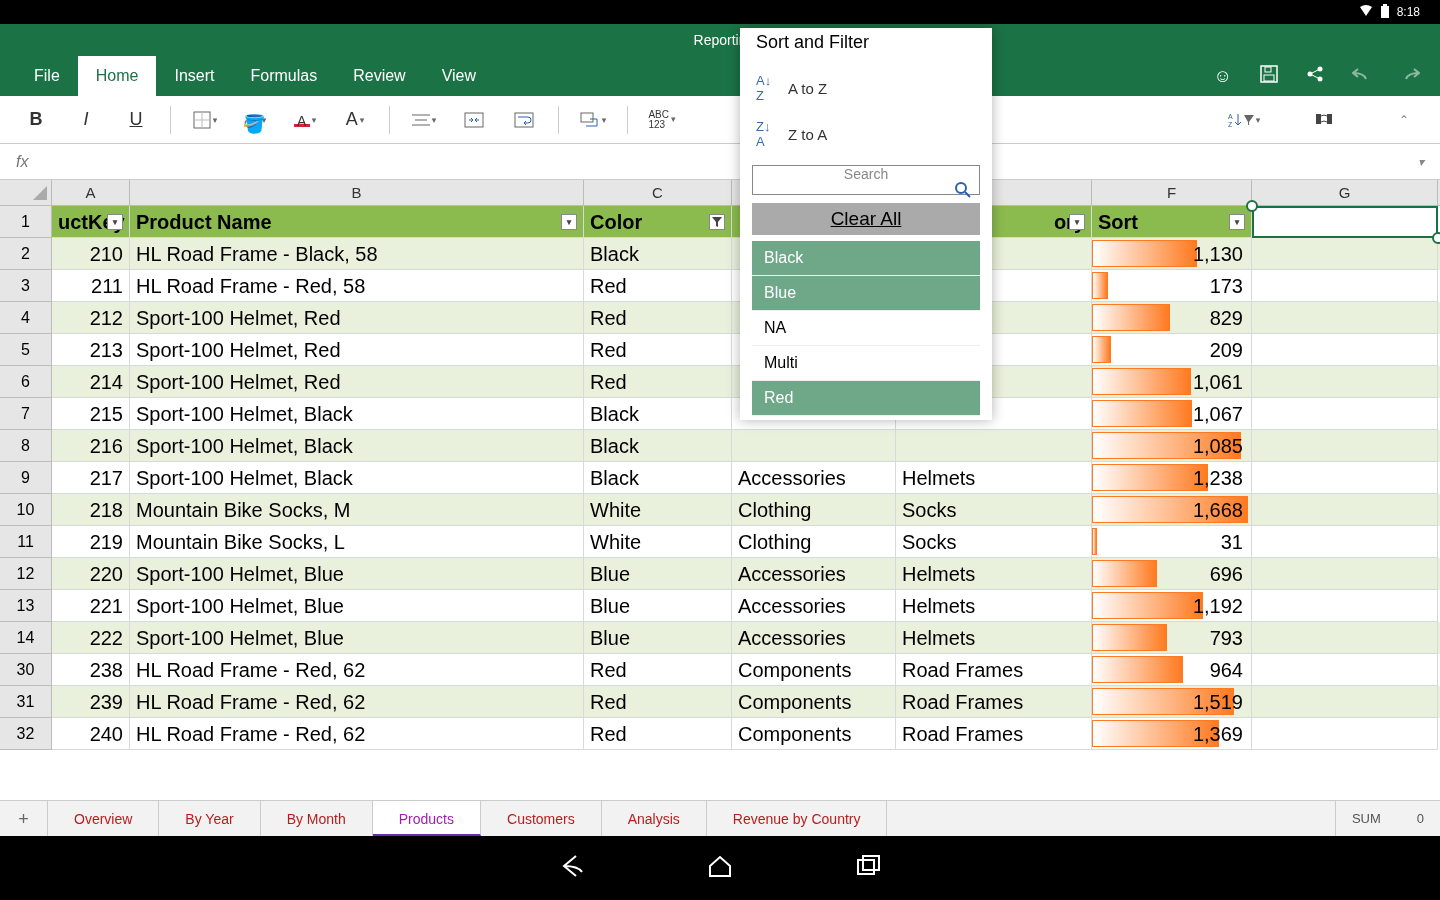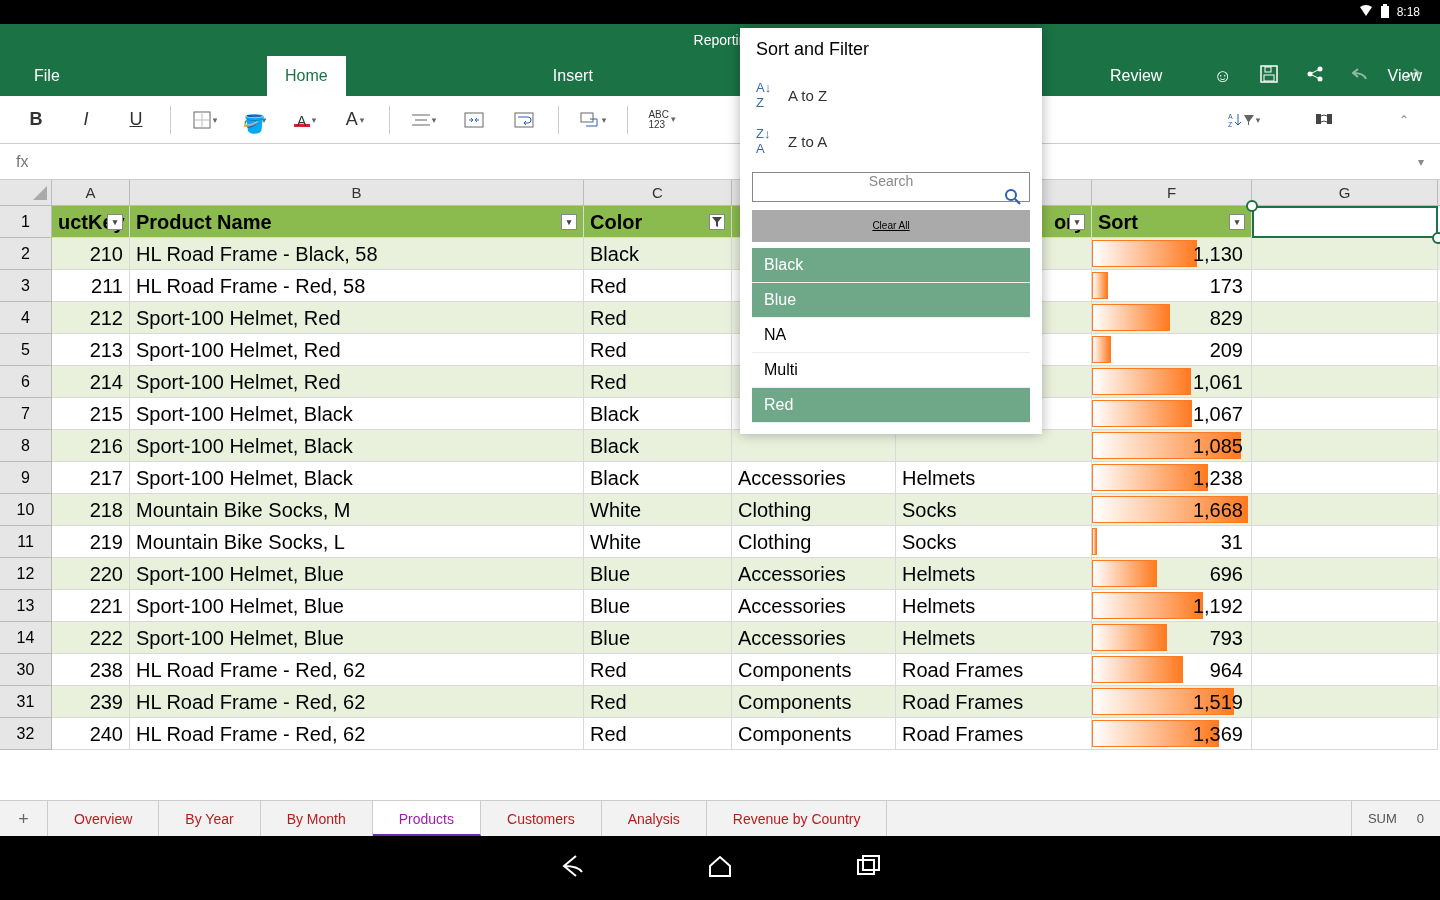"Sort and Filter" .sortfilter { padding: 7px 0 -> 0 0; width: 302px -> 252px }
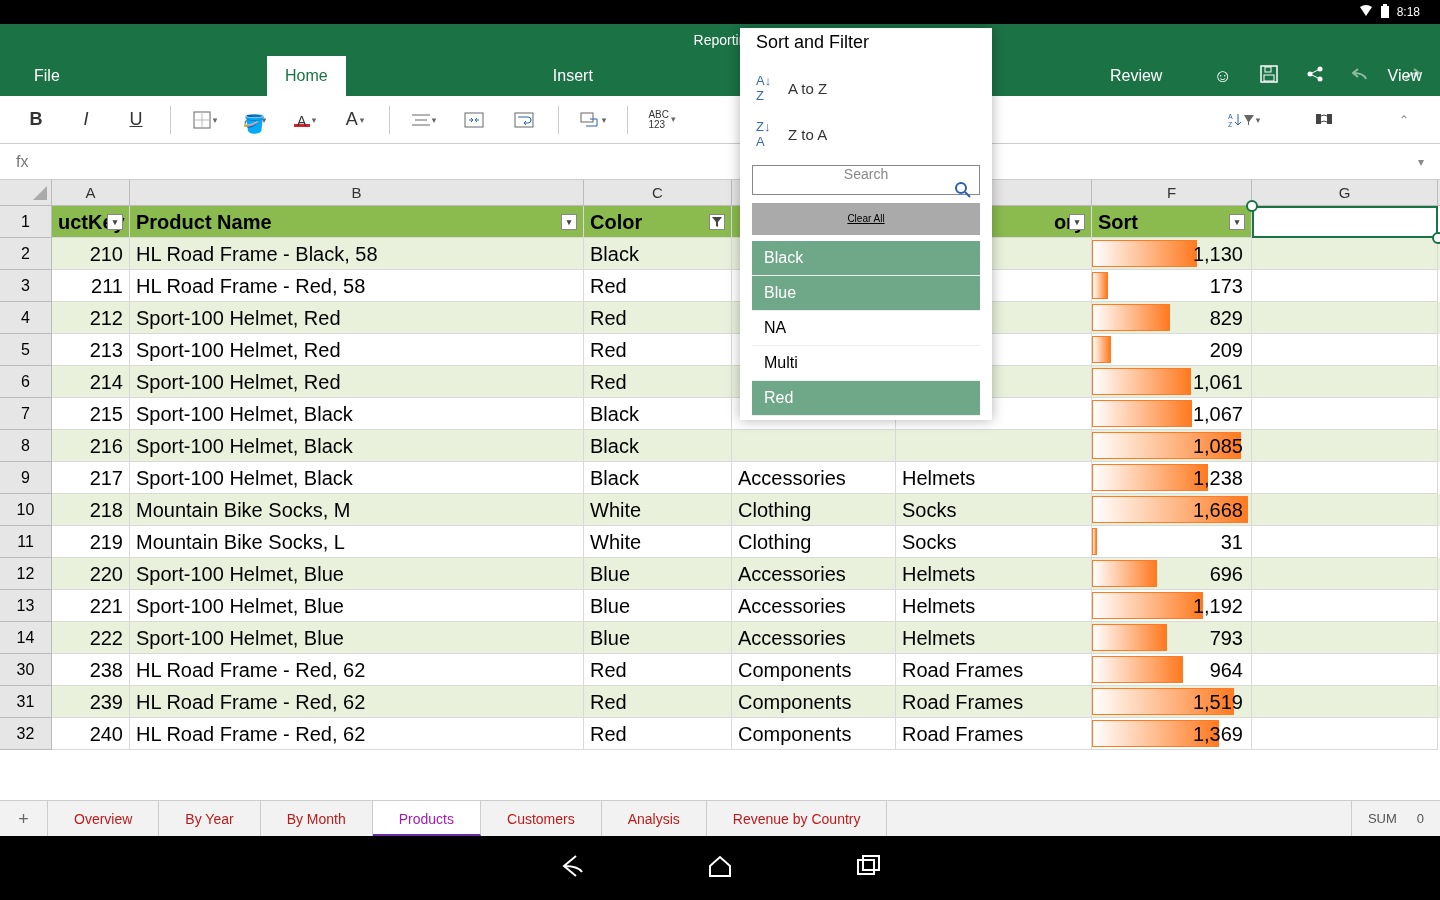"File" .tabs { justify-content: space-between -> none }
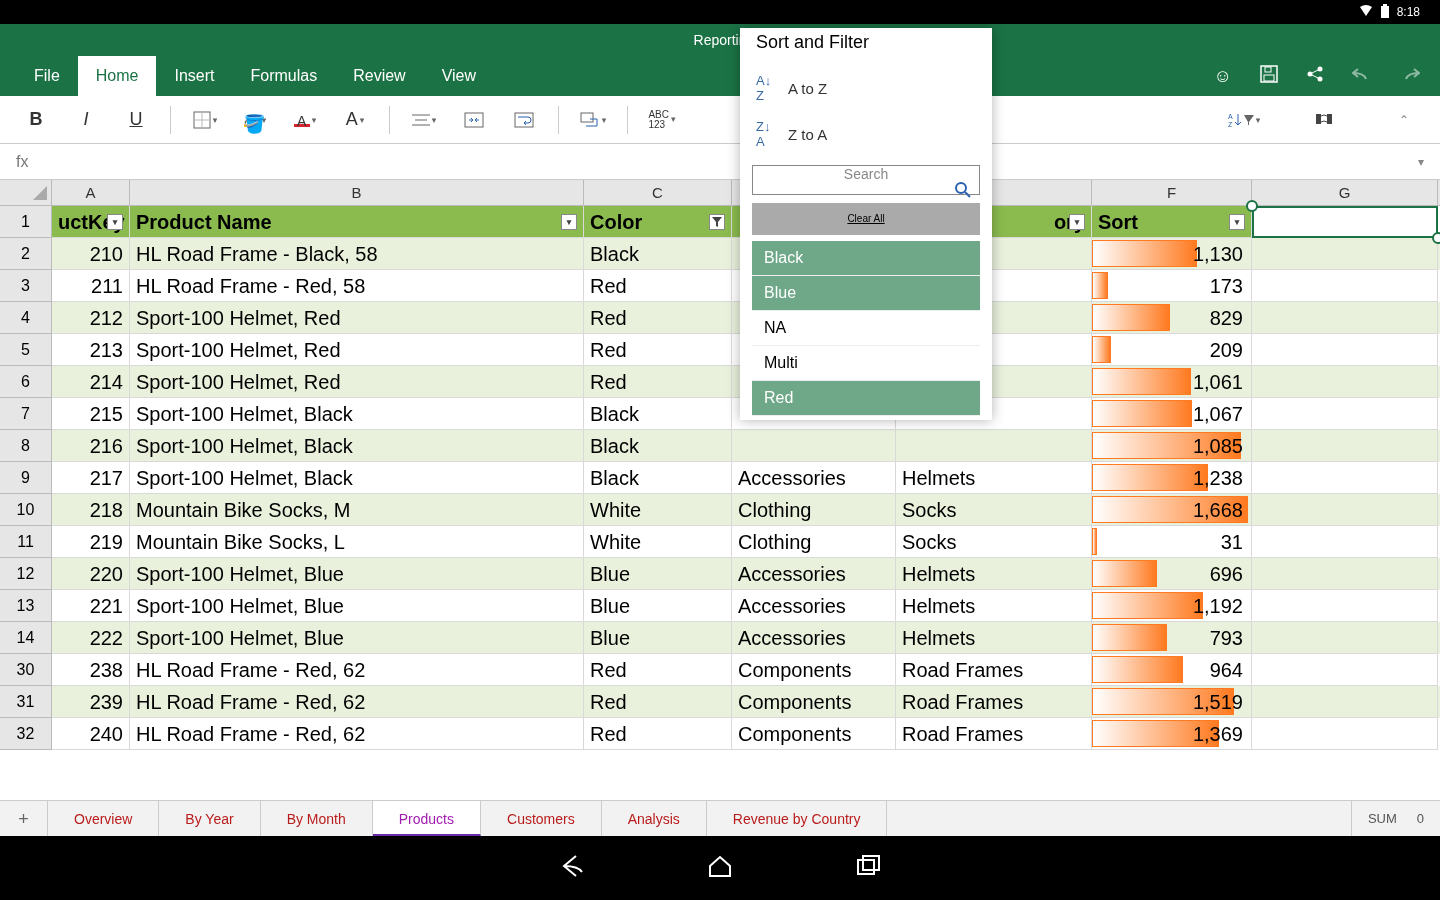"fx" .fx-bar { font-style: none -> italic }
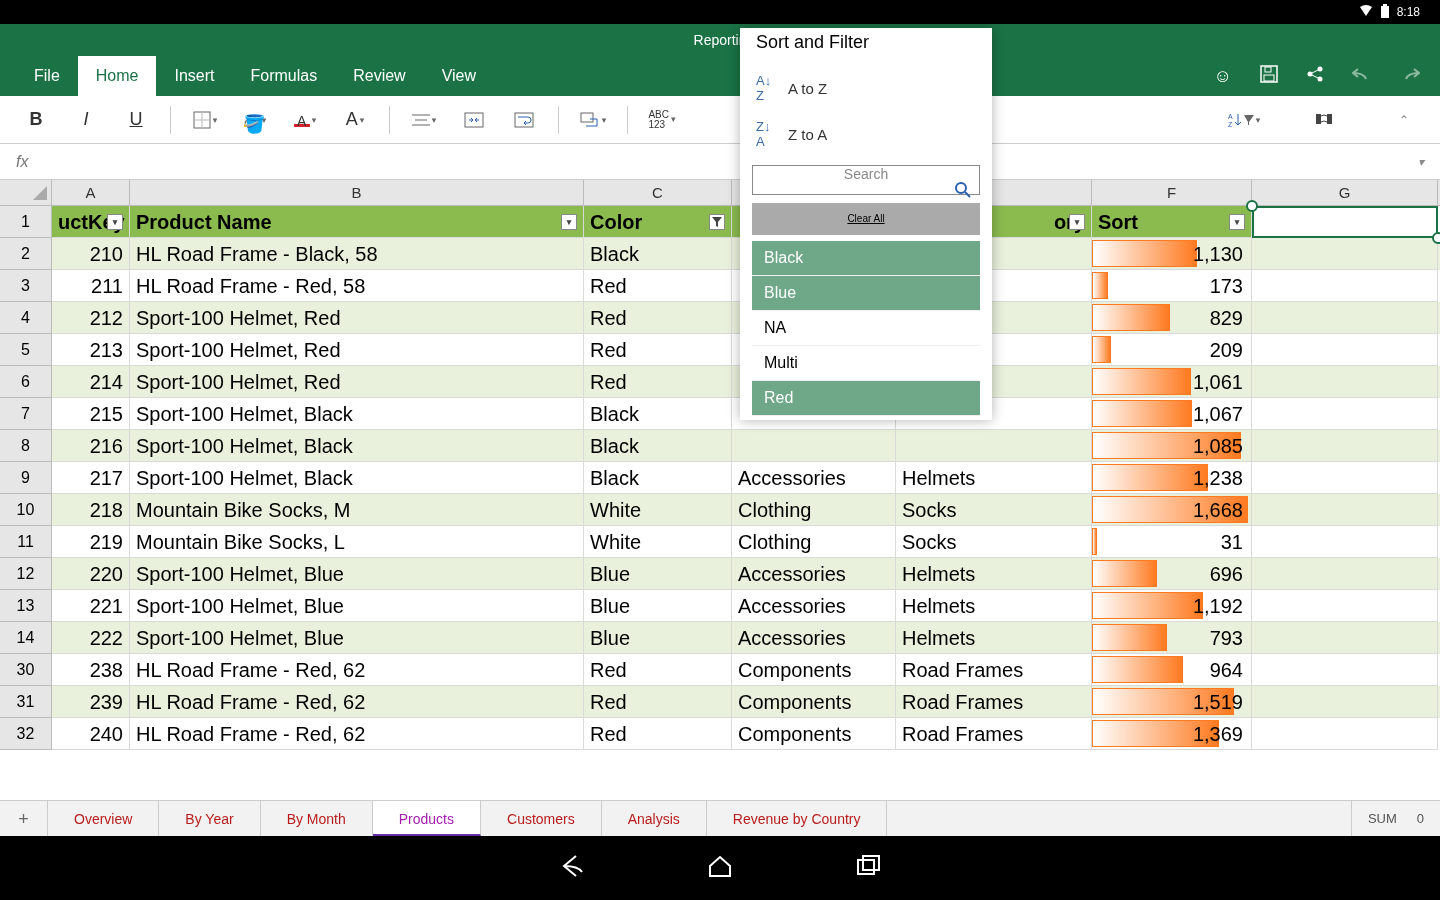"Clear All" .sf-clear { font-size: 10px -> 19px }
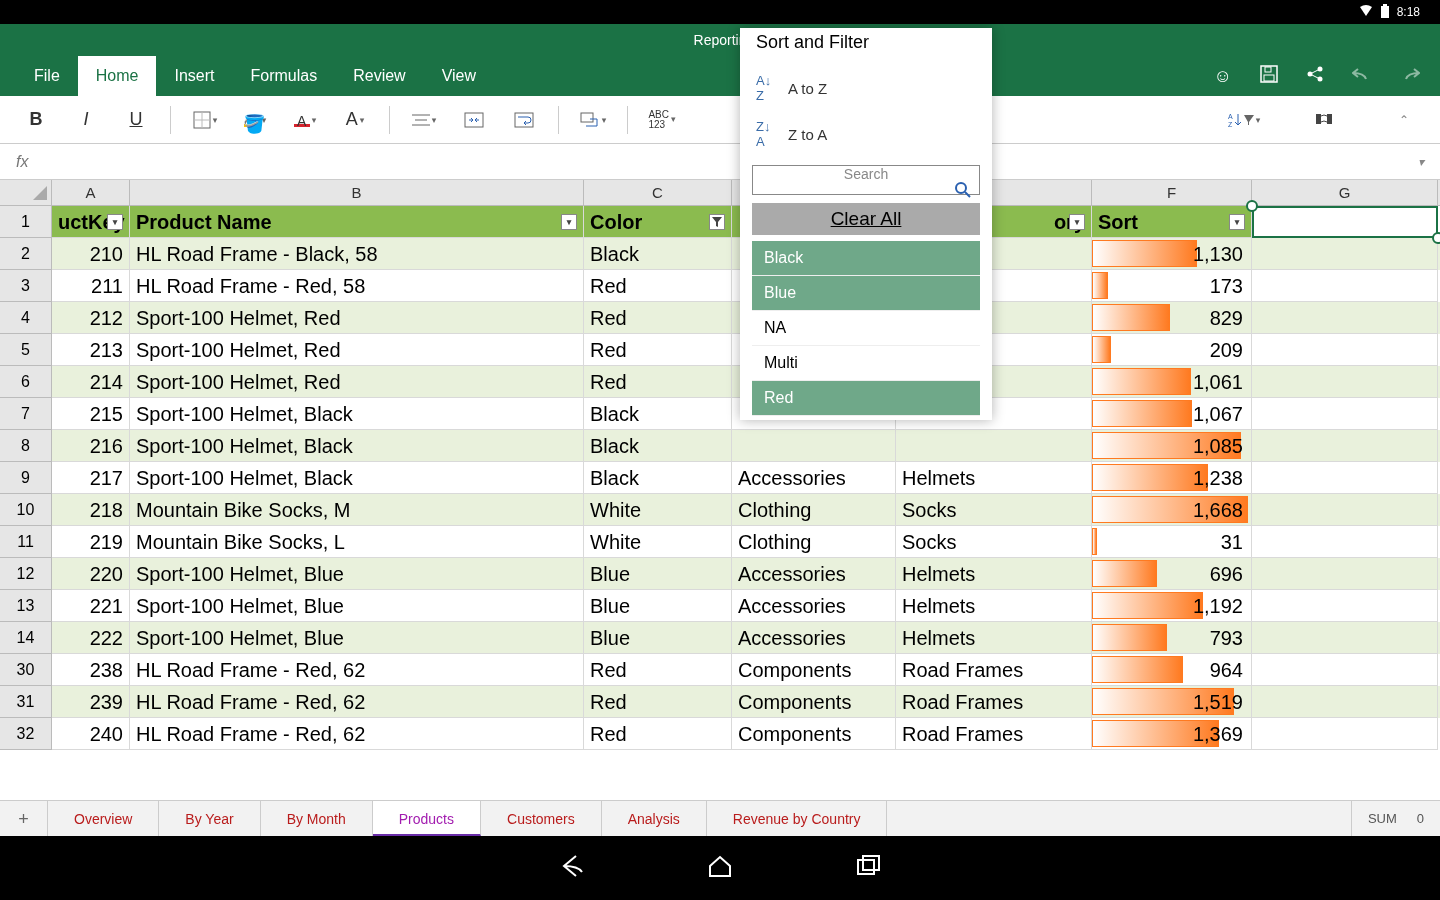"SUM" .sum-box { gap: 20px -> 36px }
